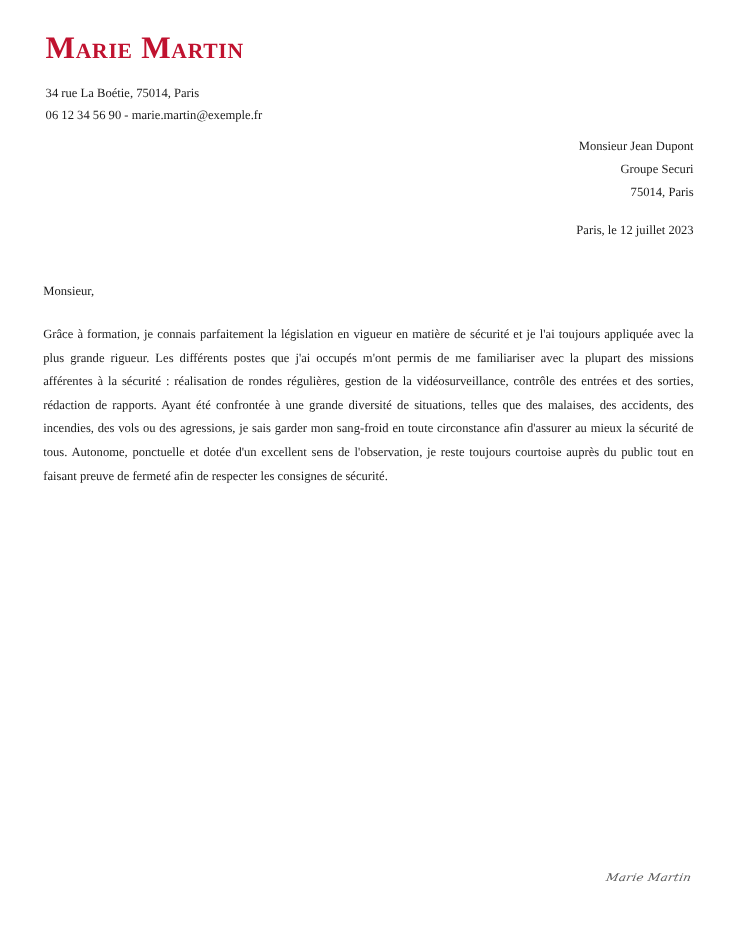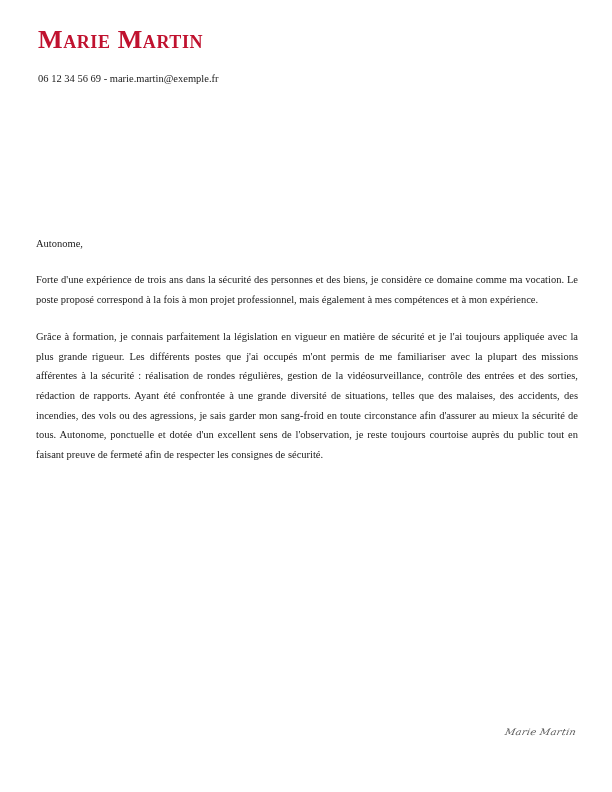"34 rue La Boétie, 75014," div { html: none -> <div>34 rue La Boétie, 75014, Paris</div> }
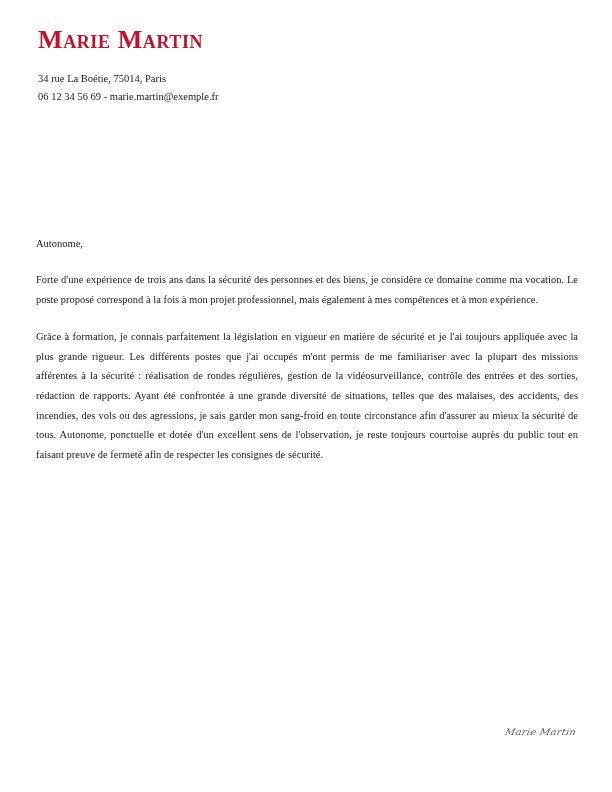"06 12 34 56 69" div { text: 69 -> 90 }
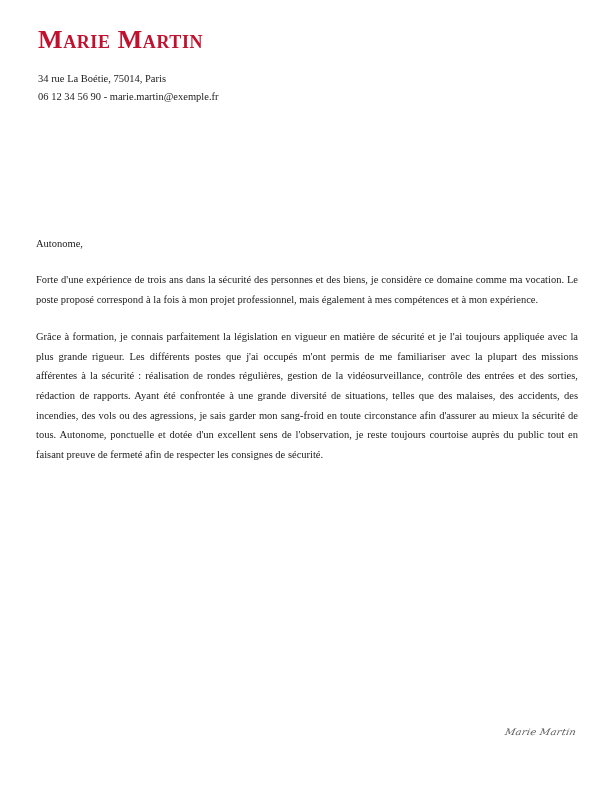"Monsieur Jean Dupont" div.recipient { html: none -> <div> <div>Monsieur Jean Dupont</div> <div>Groupe Securi</div> <div>75014, Paris</div> <div>Paris, le 12 juillet 2023</div> </div> }
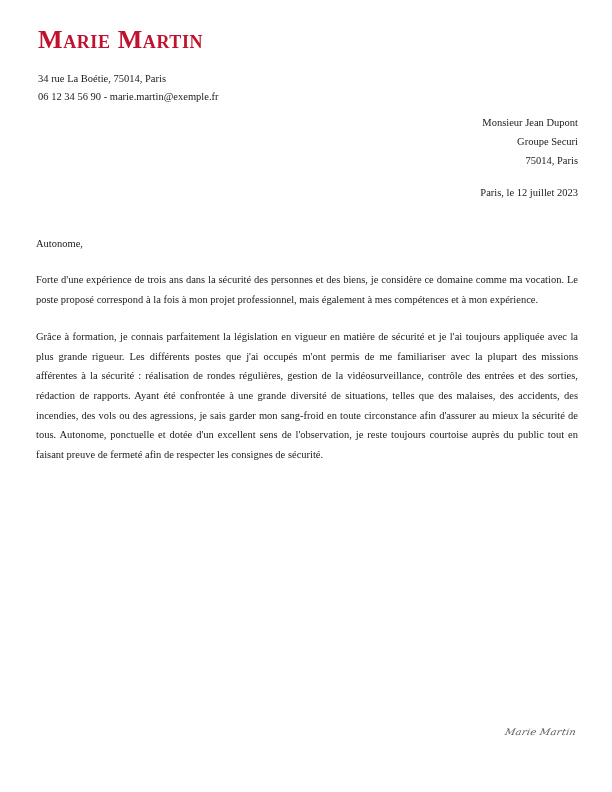"Autonome," div.salutation { text: Autonome -> Monsieur }
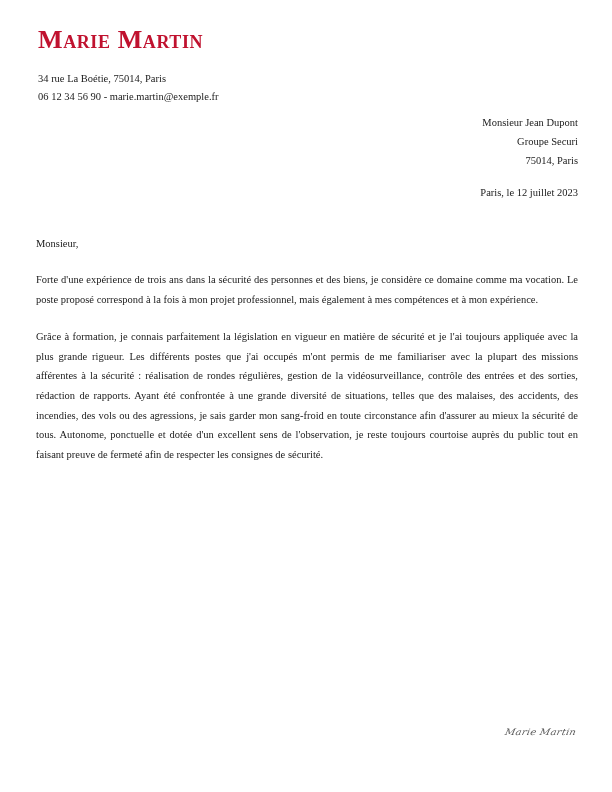"Forte d'une expérience de trois" p.para { html: <p>Forte d'une expérience de trois ans dans la sécurité des personnes et des biens, je considère ce domaine comme ma vocation. Le poste proposé correspond à la fois à mon projet professionnel, mais également à mes compétences et à mon expérience.</p> -> none }
